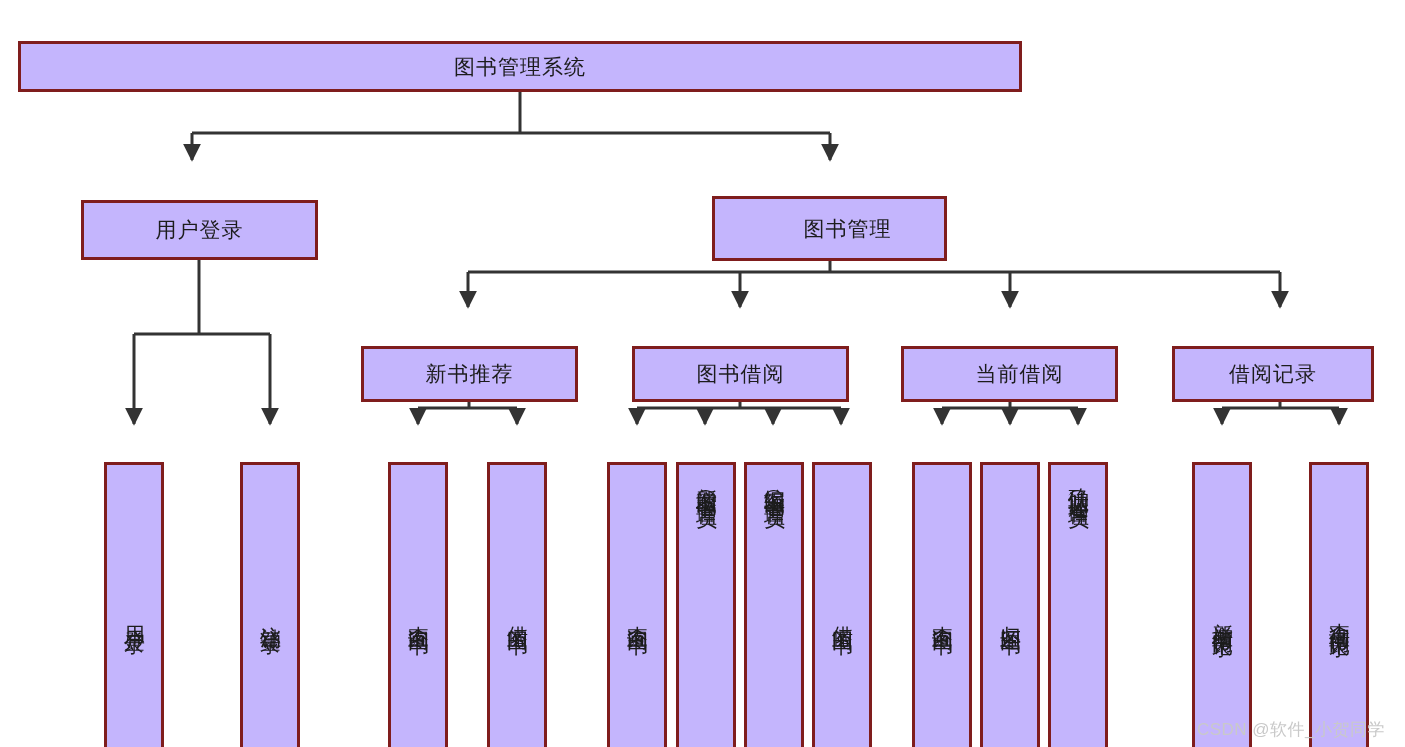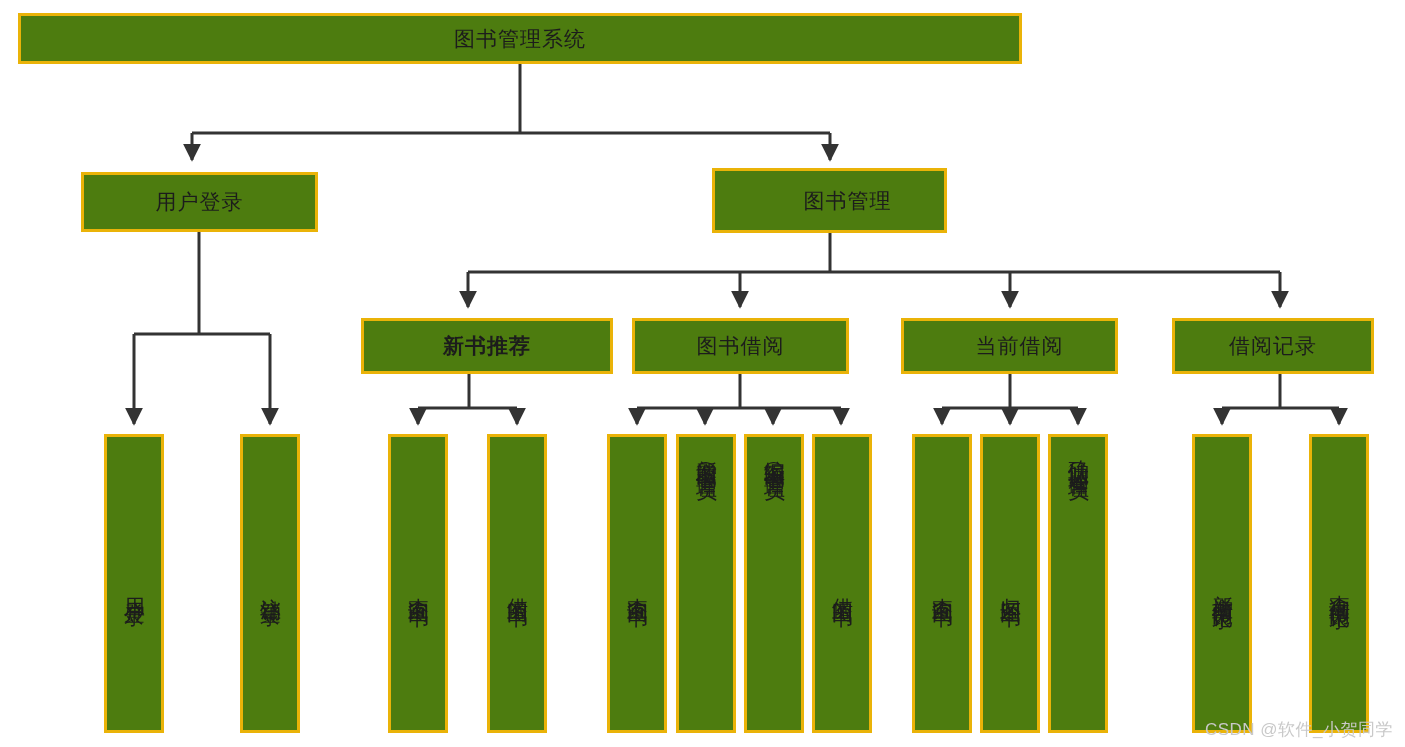"图书管理系统" .node { background: #4d7c0f -> #c4b5fd; border: 3px solid #eab308 -> 3px solid #7f1d1d; margin-top: none -> 28px }
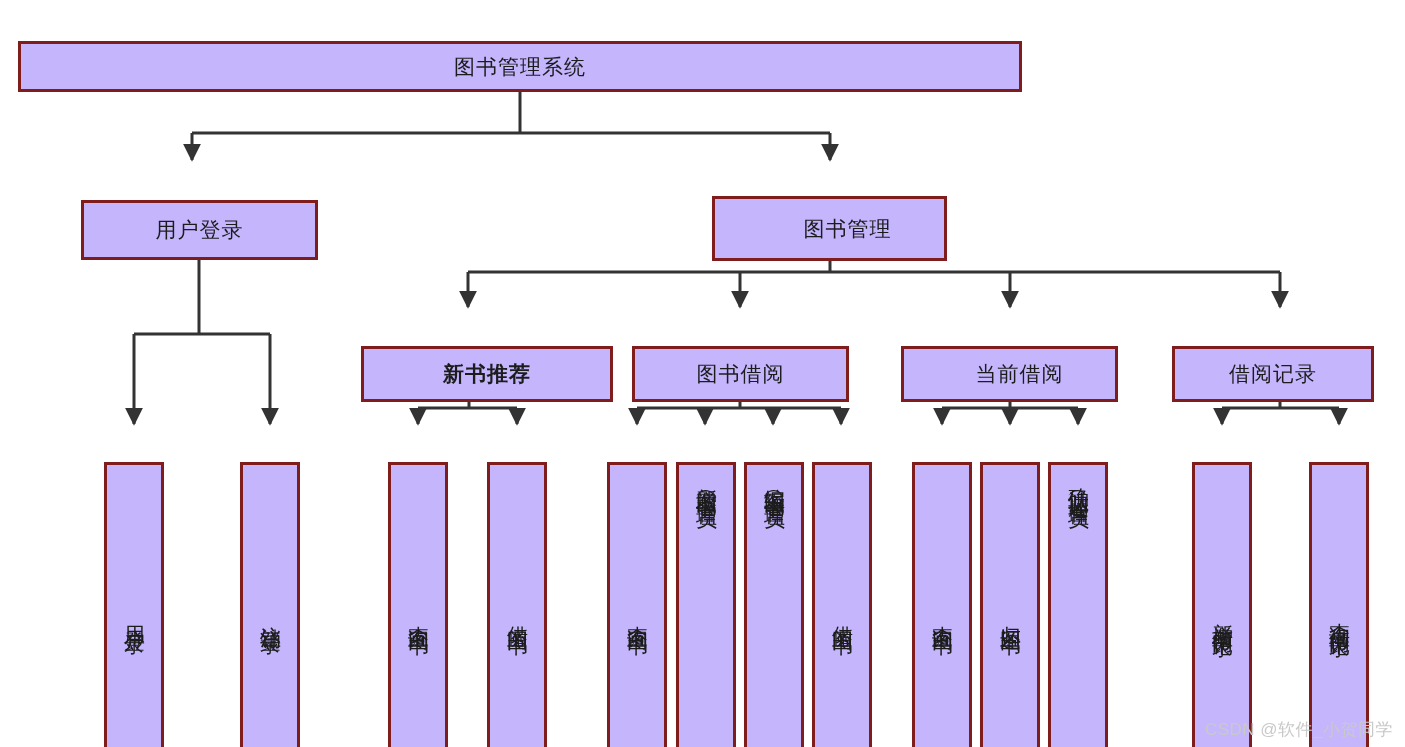"新书推荐" div.node { font-weight: bold -> none; width: 252px -> 217px }
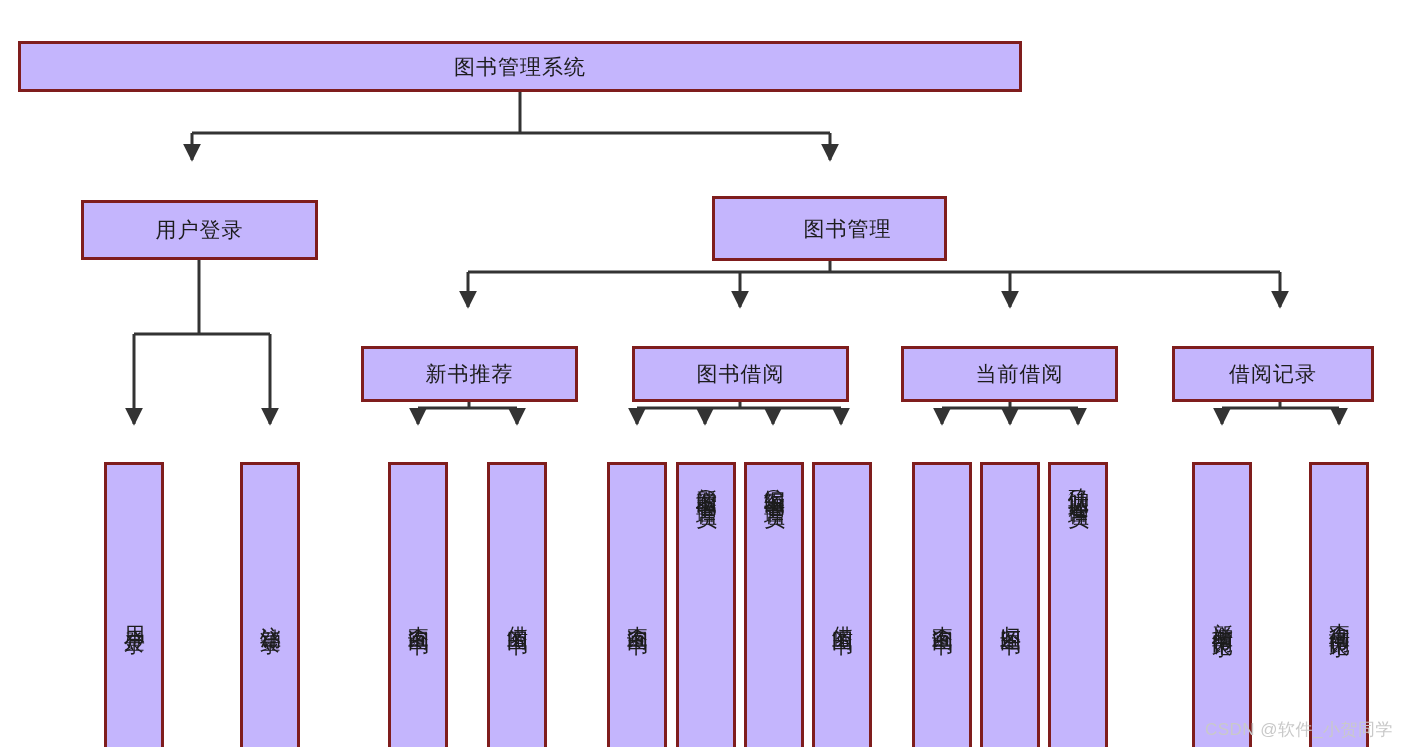"CSDN @软件_小贺同学" .watermark { right: 12px -> 20px }
